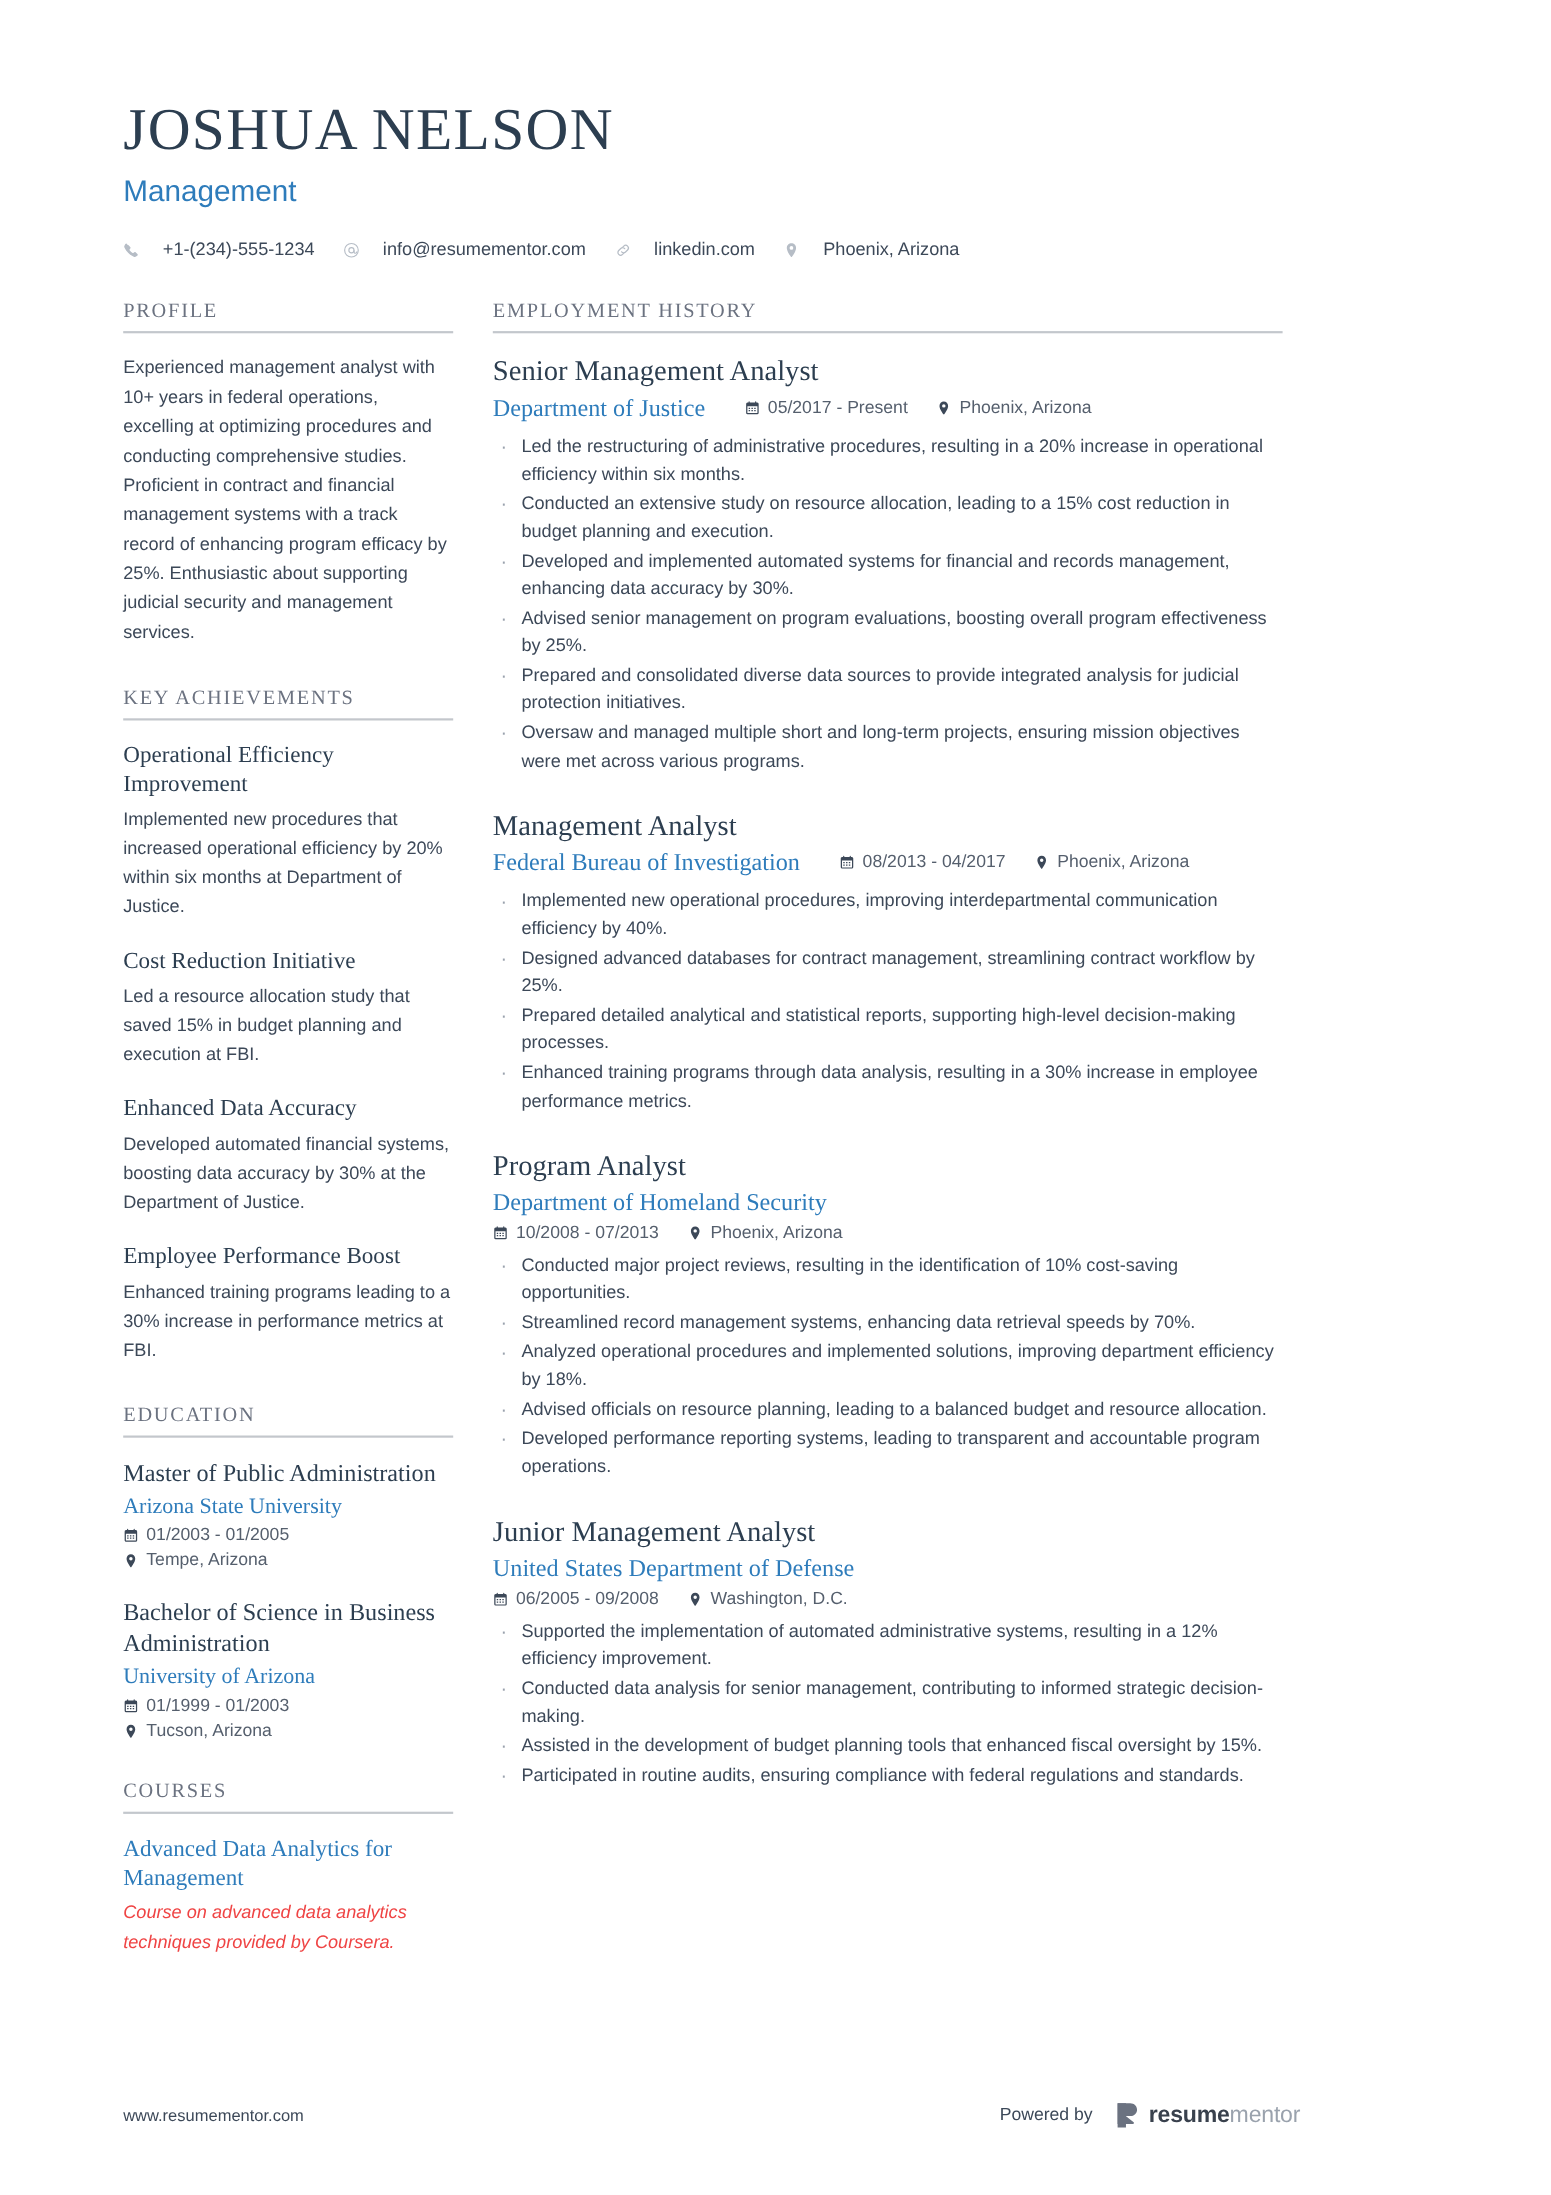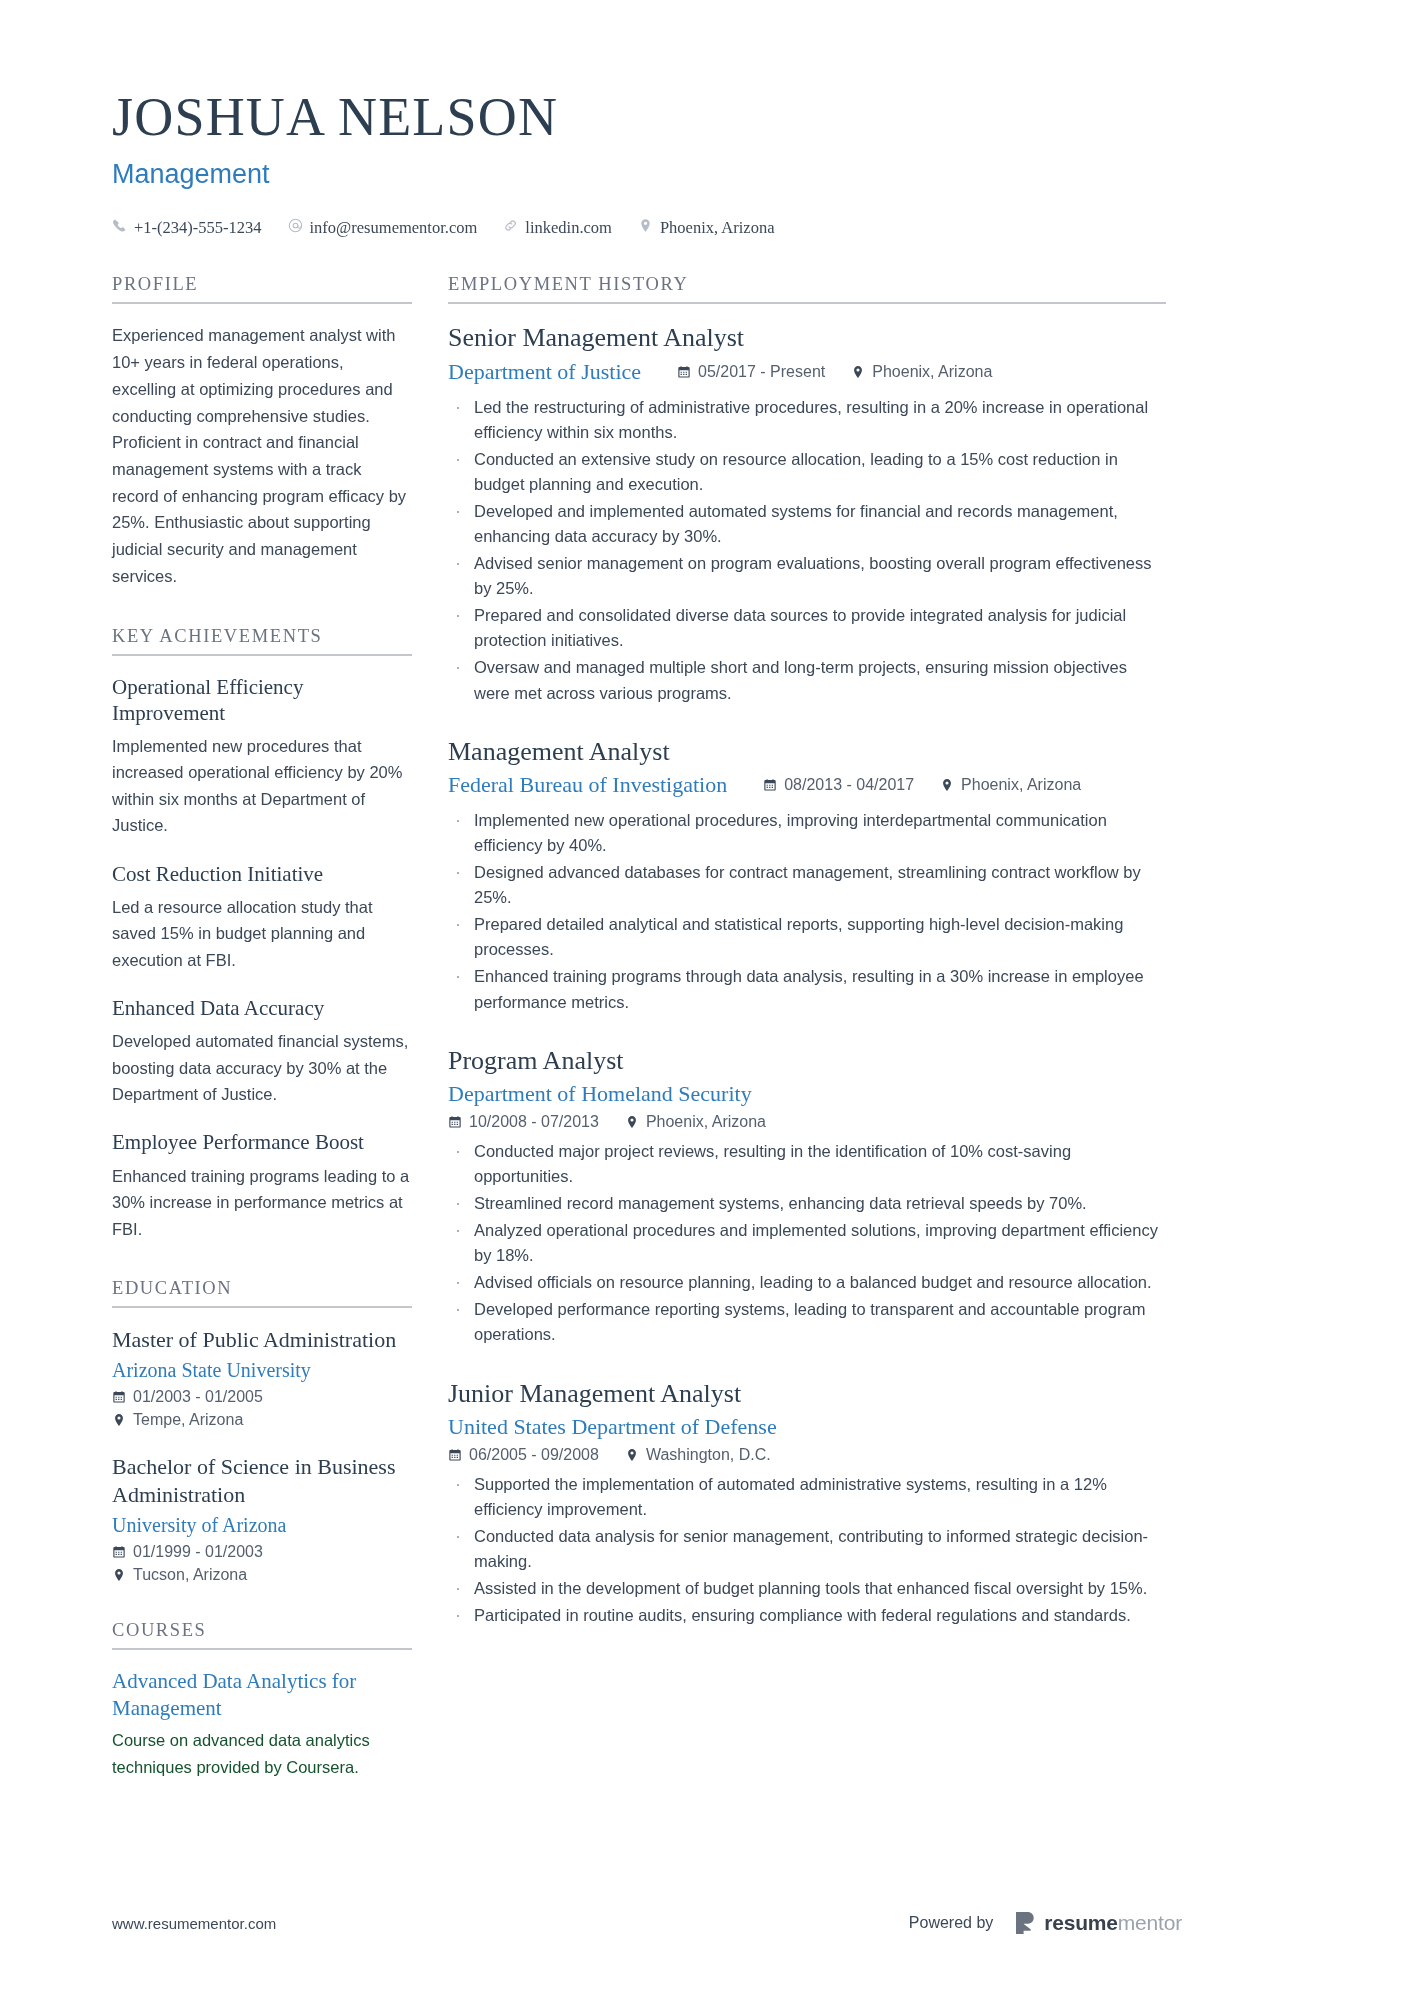"+1-(234)-555-1234" .contact-item { align-items: flex-start -> center; font-family: Liberation Serif, serif -> none; gap: 7px -> 21px }
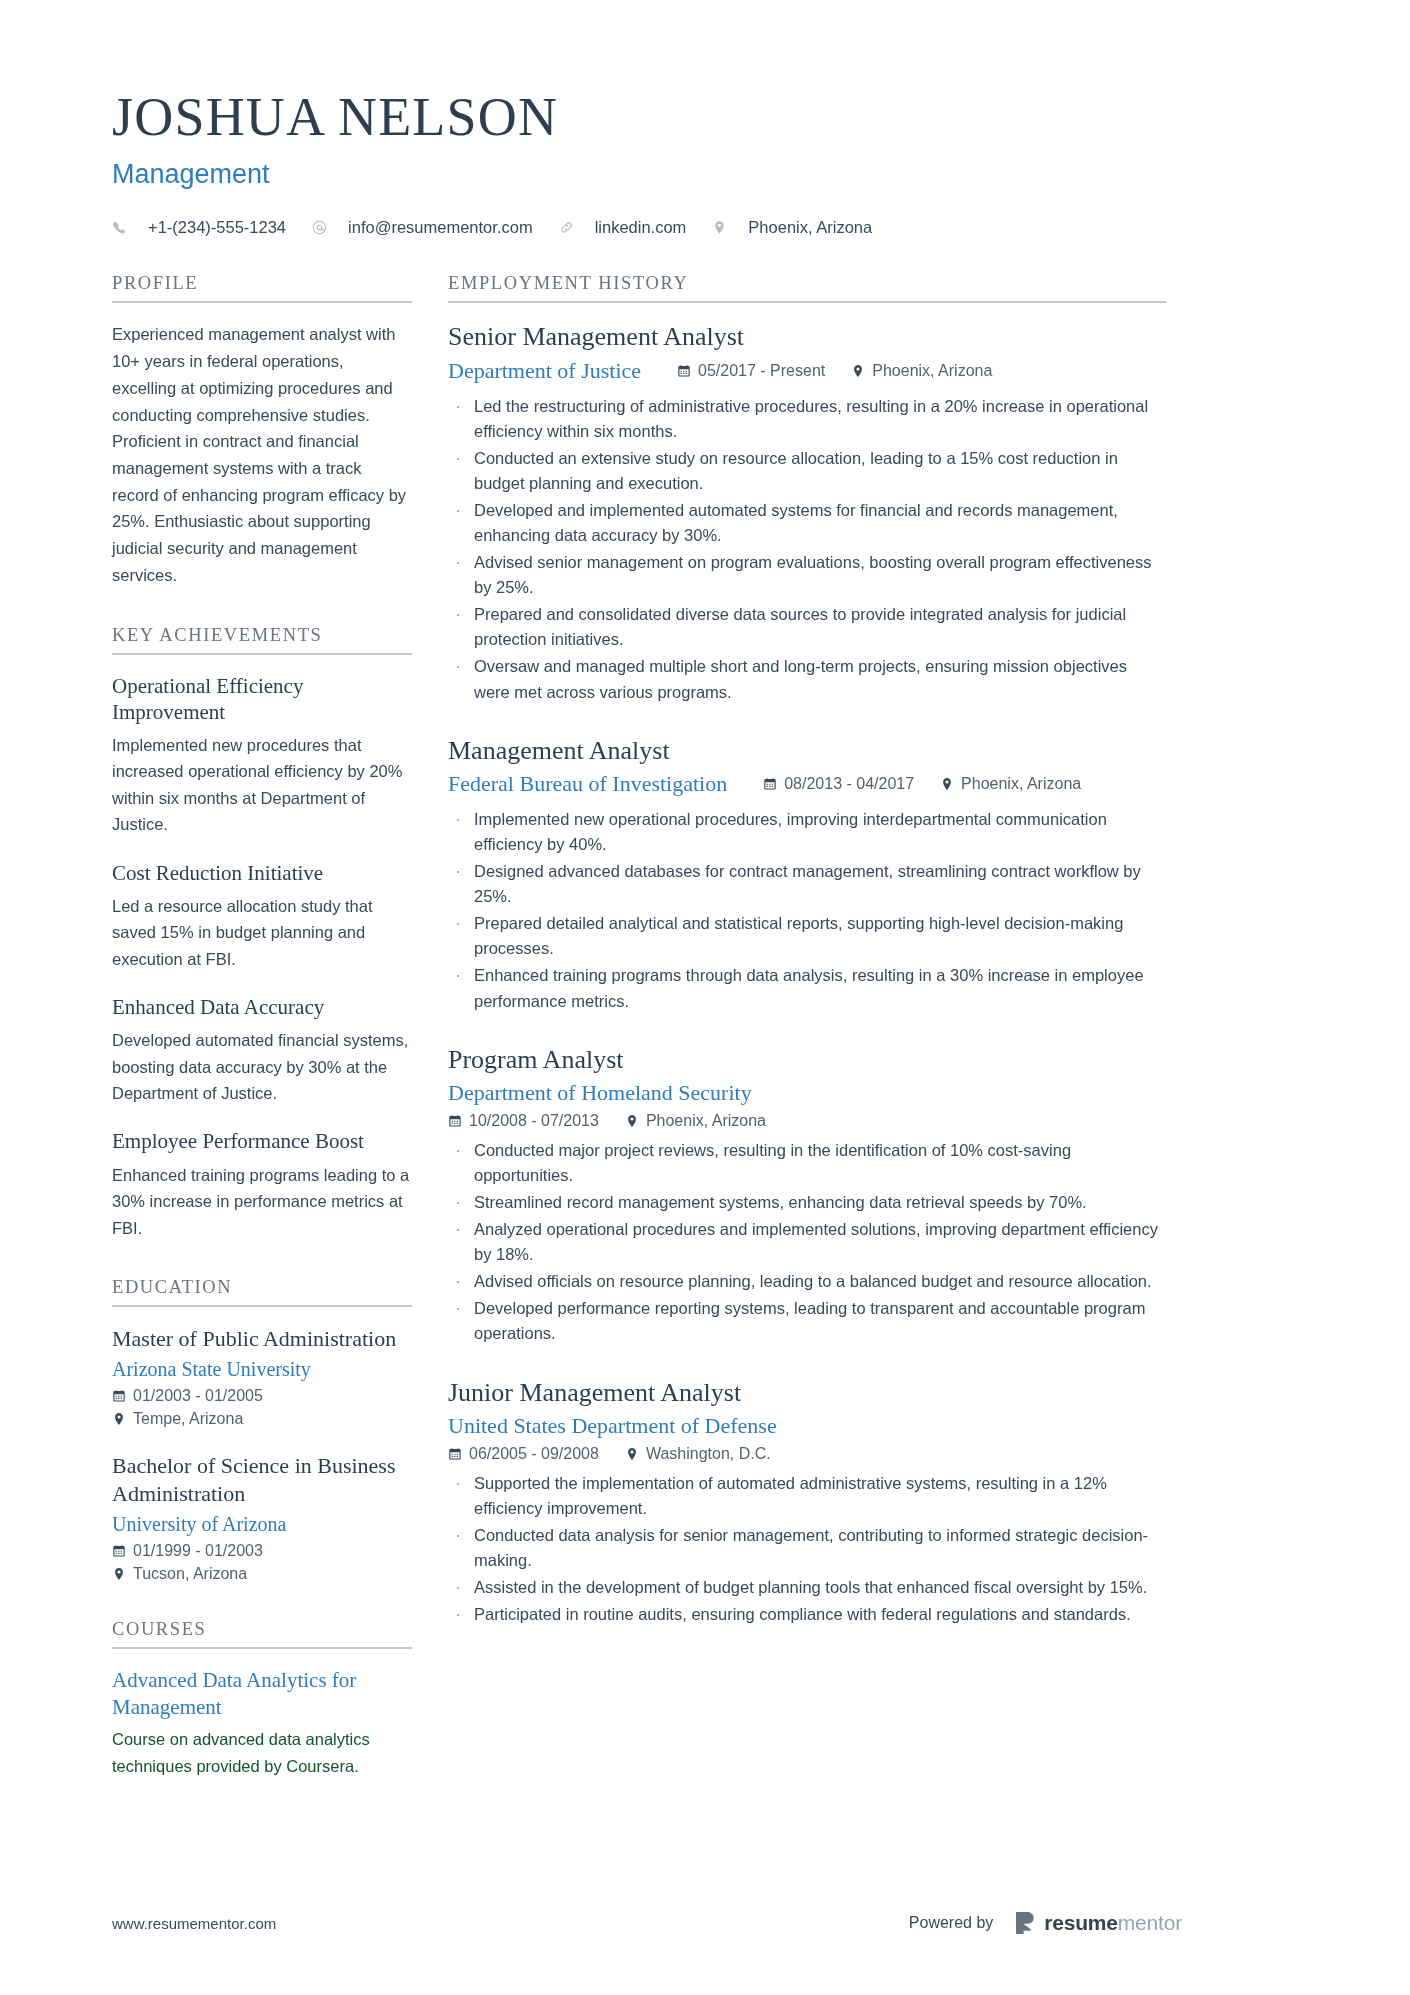"Course on advanced data analytics" .course-desc { color: #14532d -> #ef4444; font-style: none -> italic }
